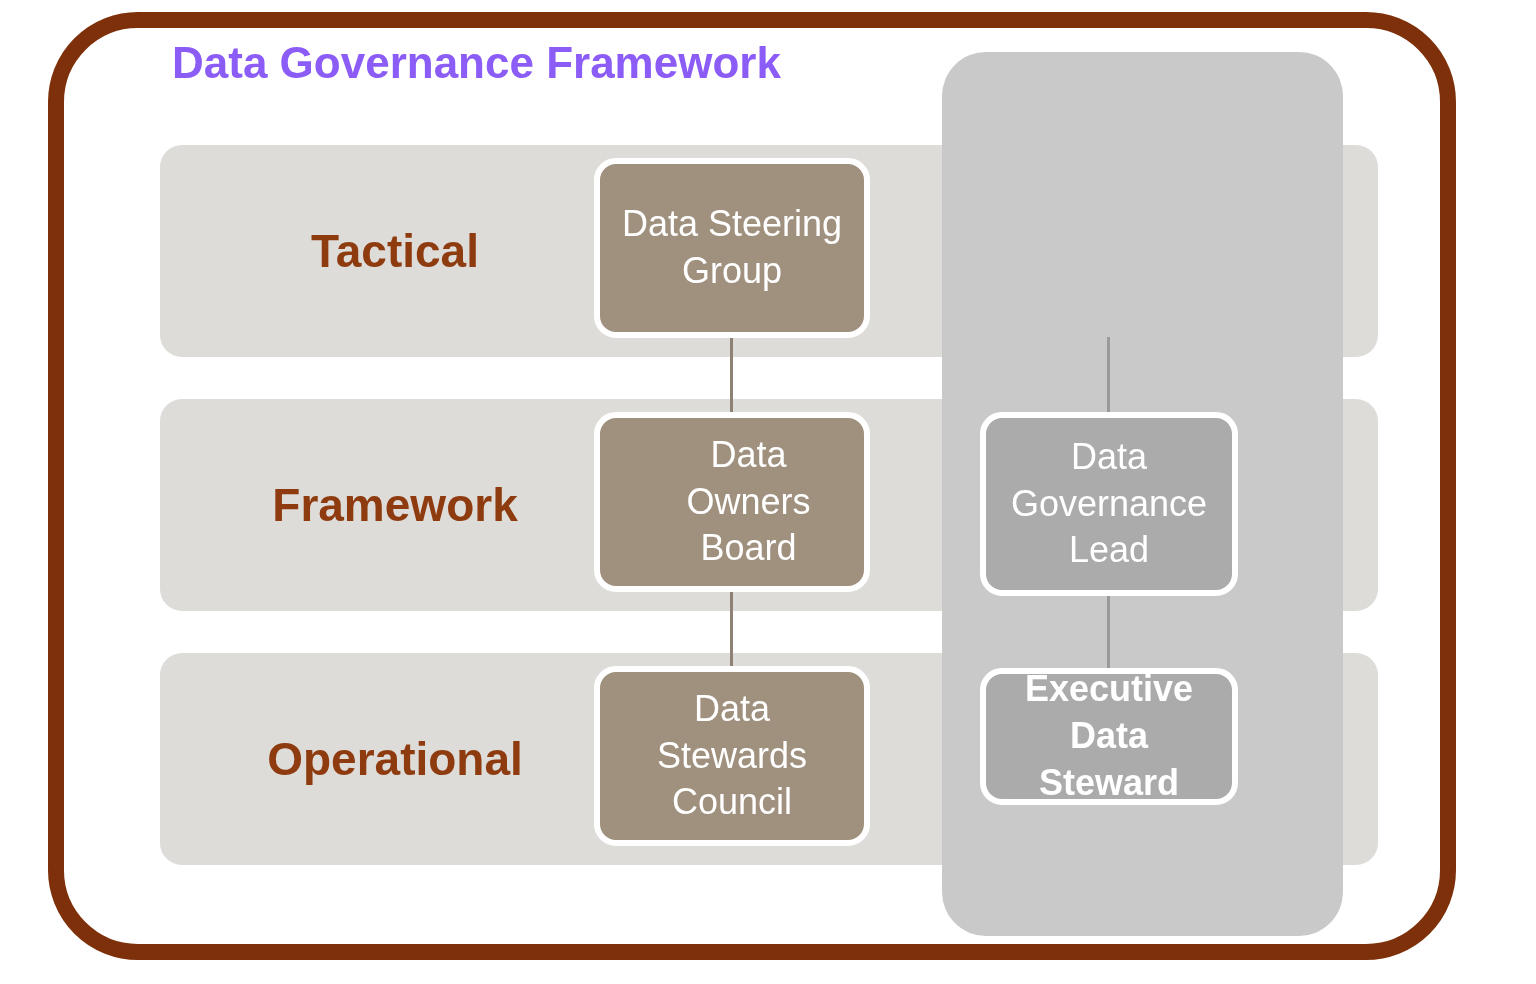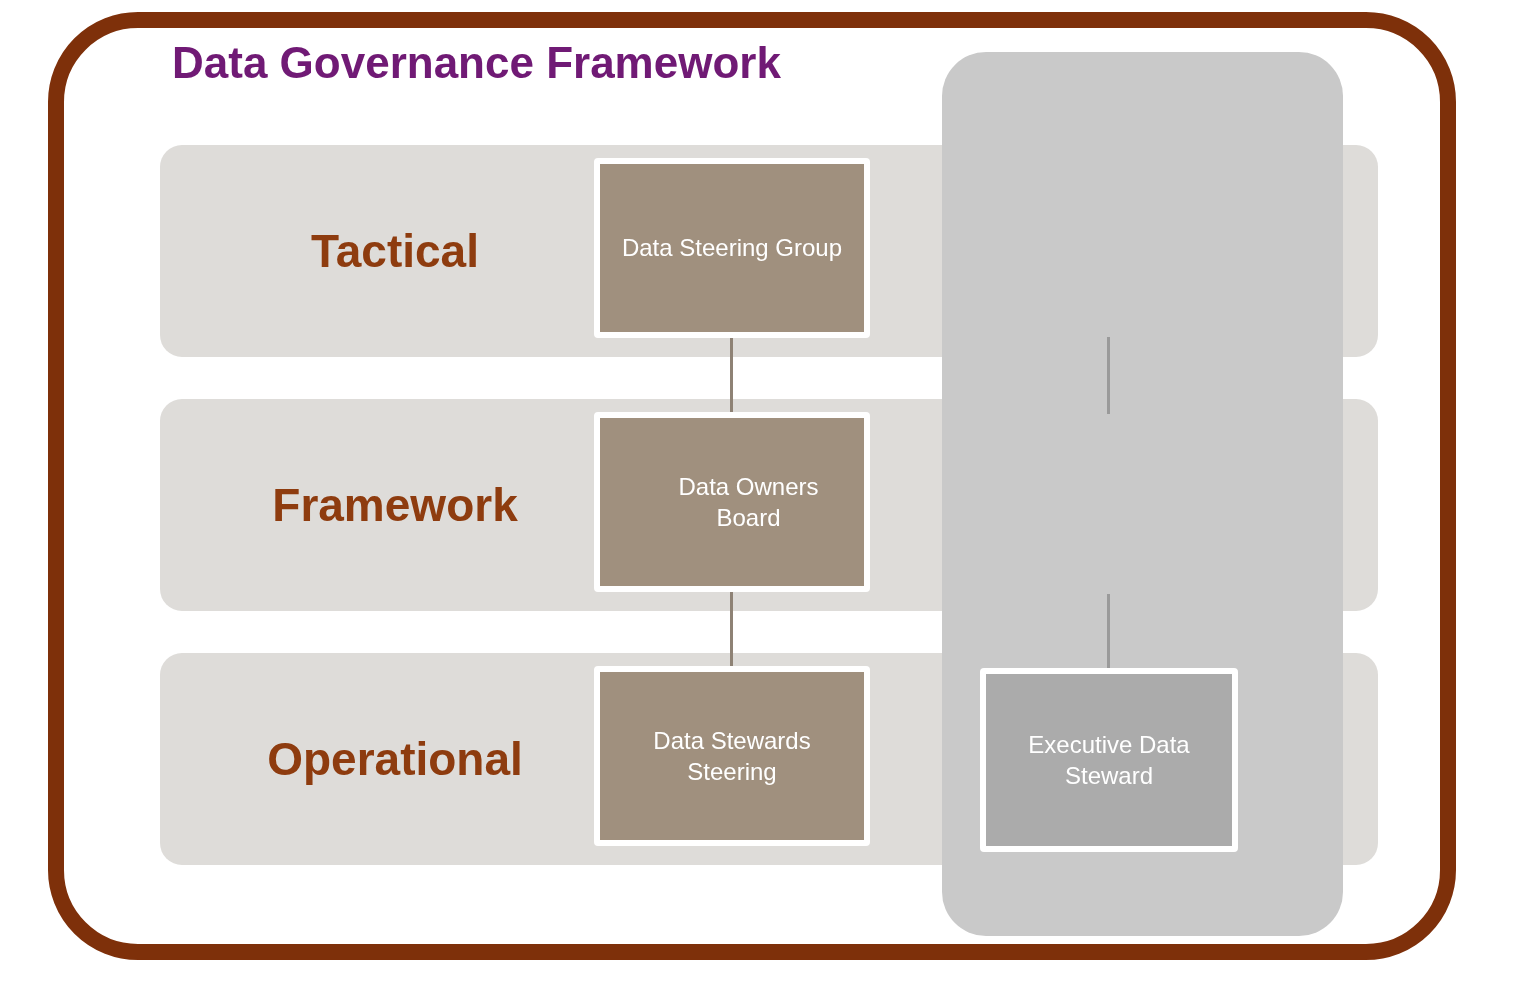"Data Governance Framework" #framework-title { color: #701a75 -> #8b5cf6 }
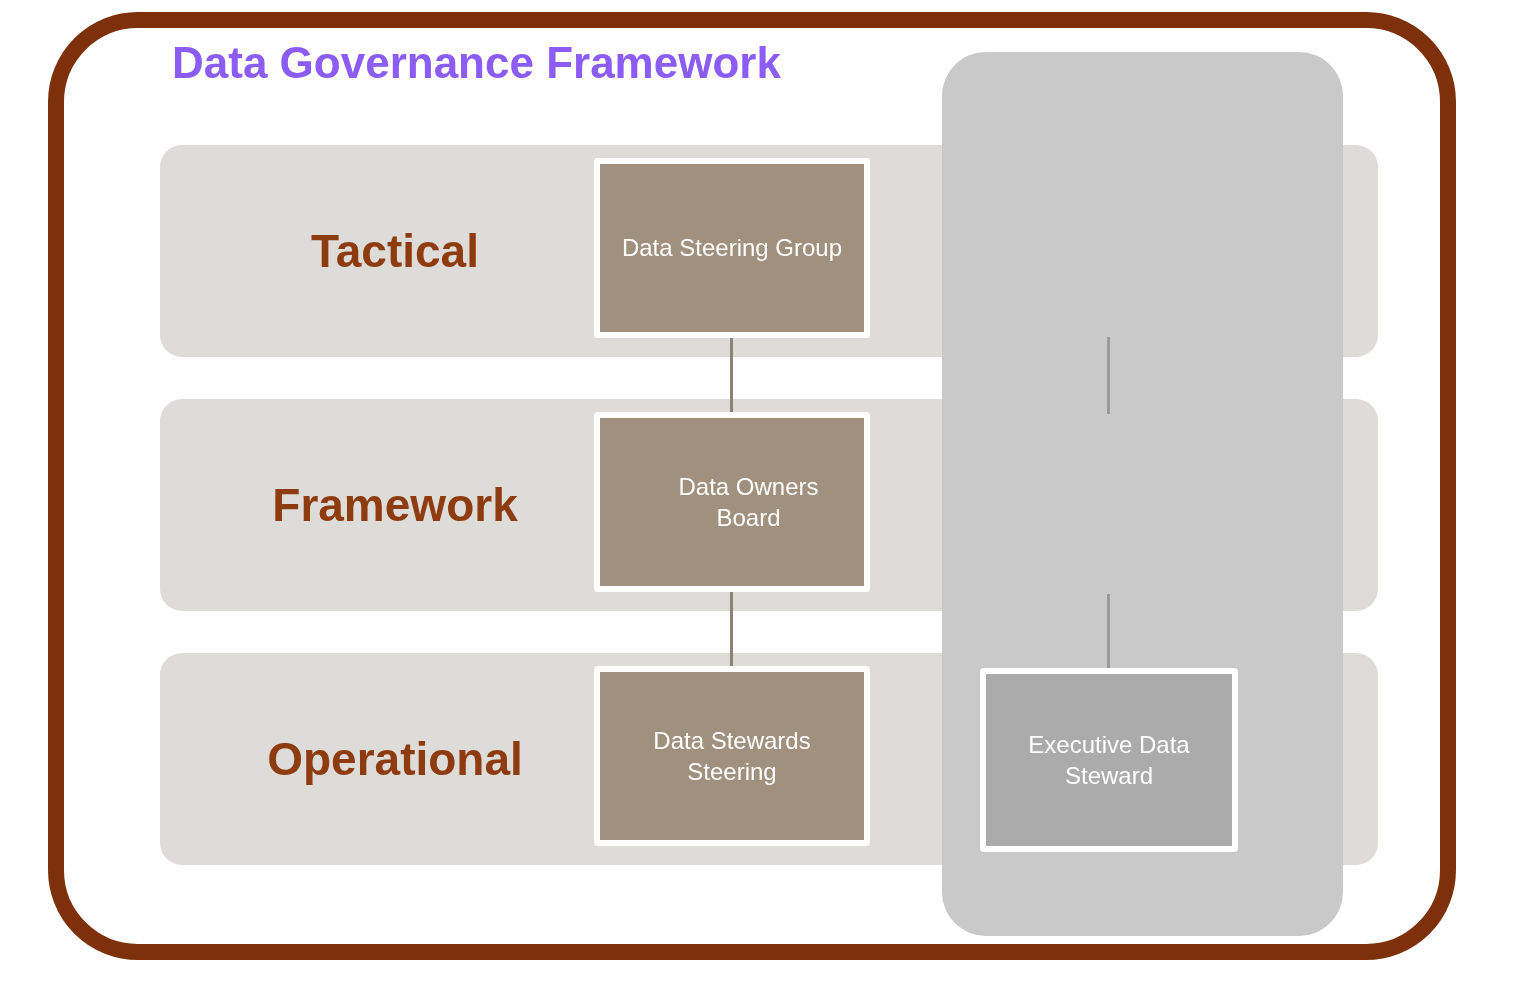"Data Steering Group" .node { border-radius: 4px -> 22px; font-size: 24px -> 36px }
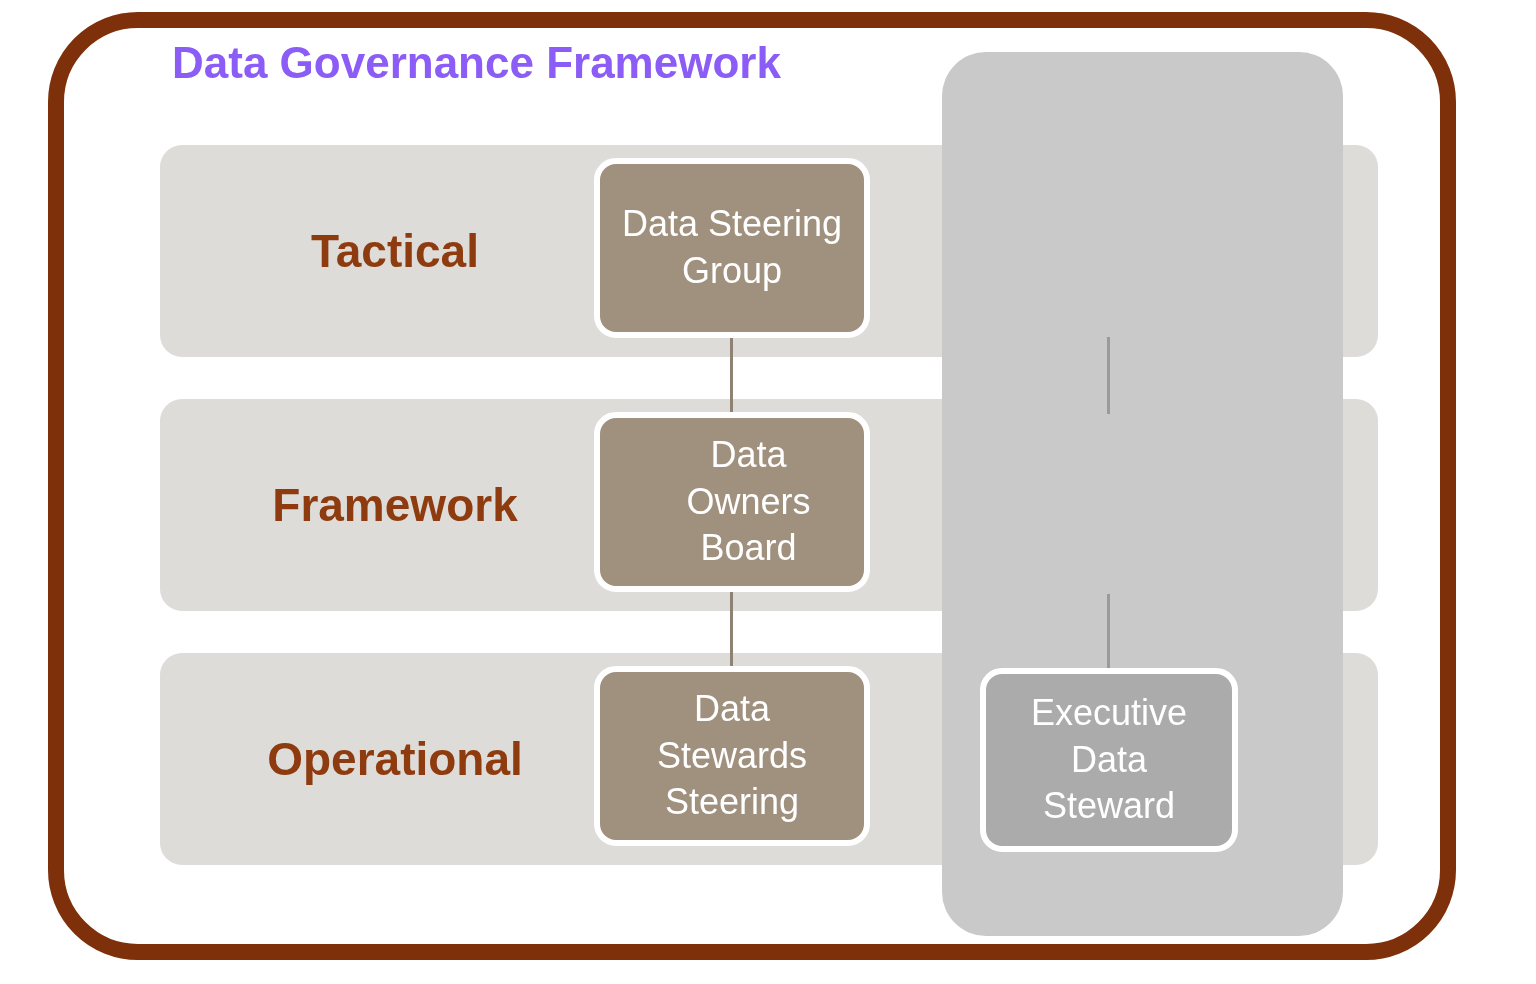"Data Governance Lead" div.node { html: none -> <div>Data Governance Lead</div> }
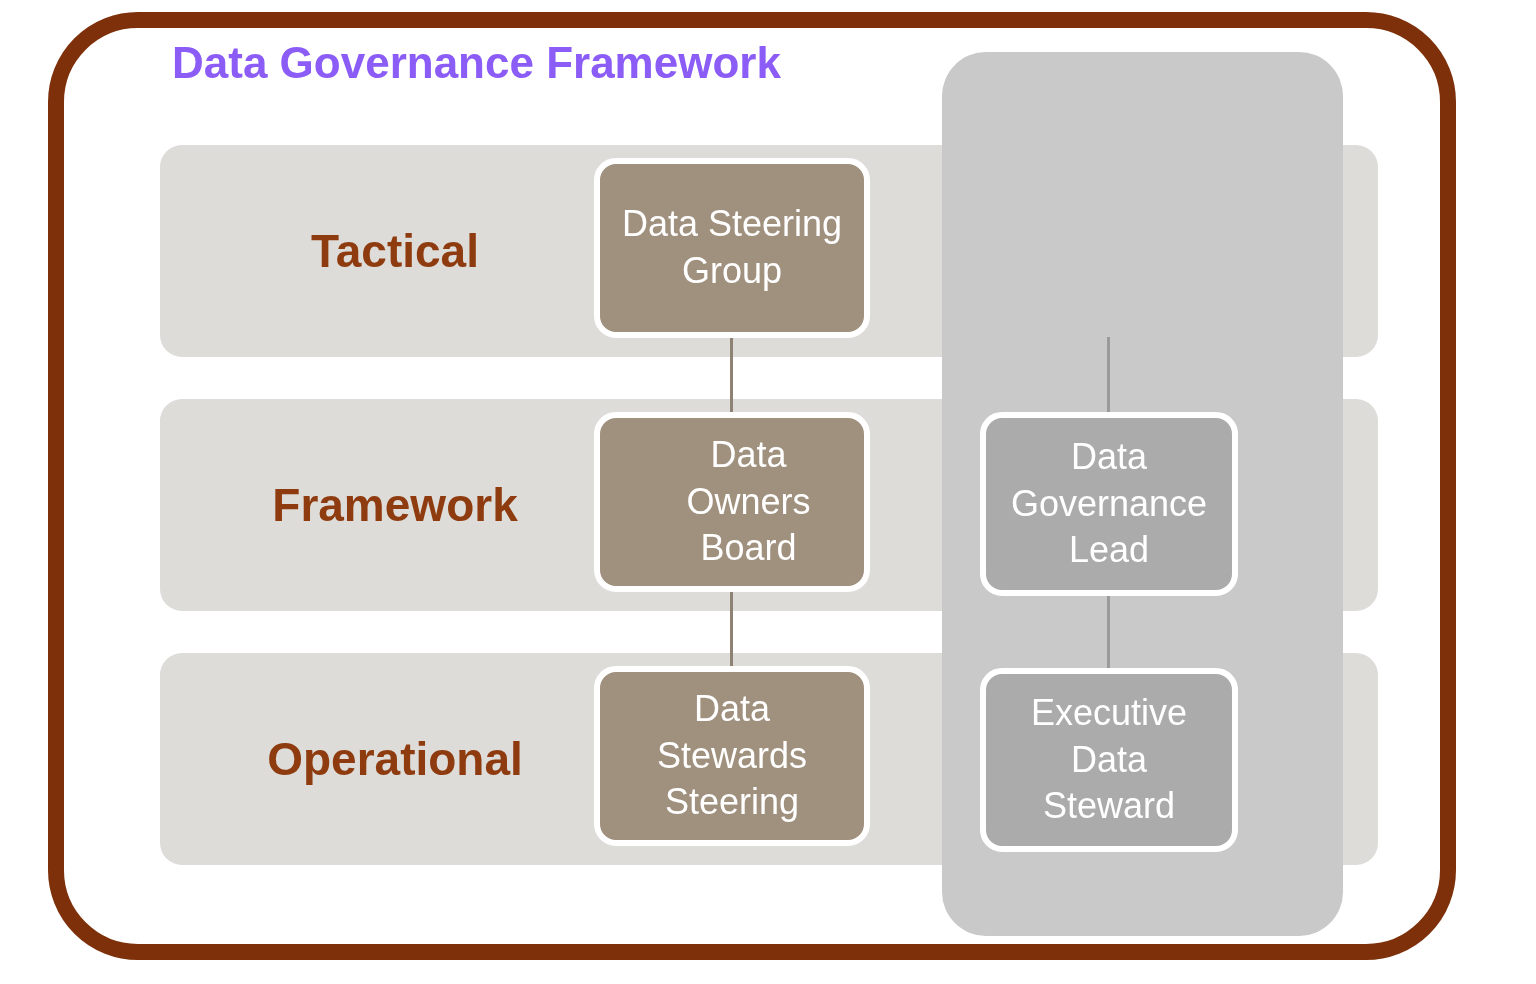"Data Stewards Steering" div.node { text: Steering -> Council }
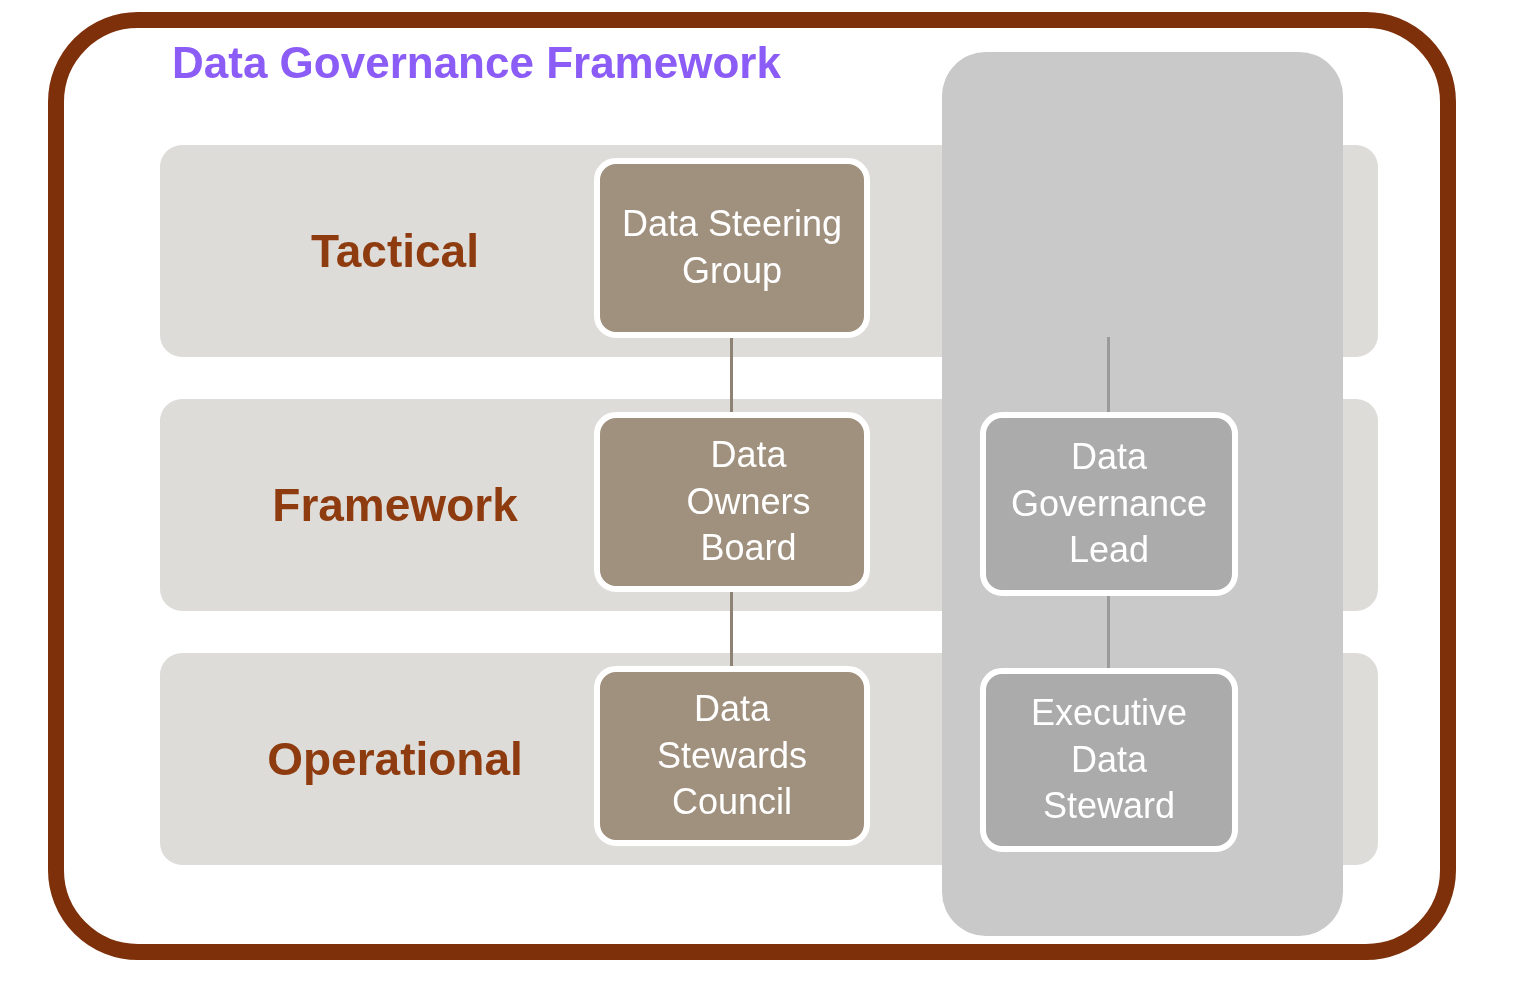"Executive Data Steward" #node-exec-std { font-weight: none -> bold; height: 184px -> 137px }
